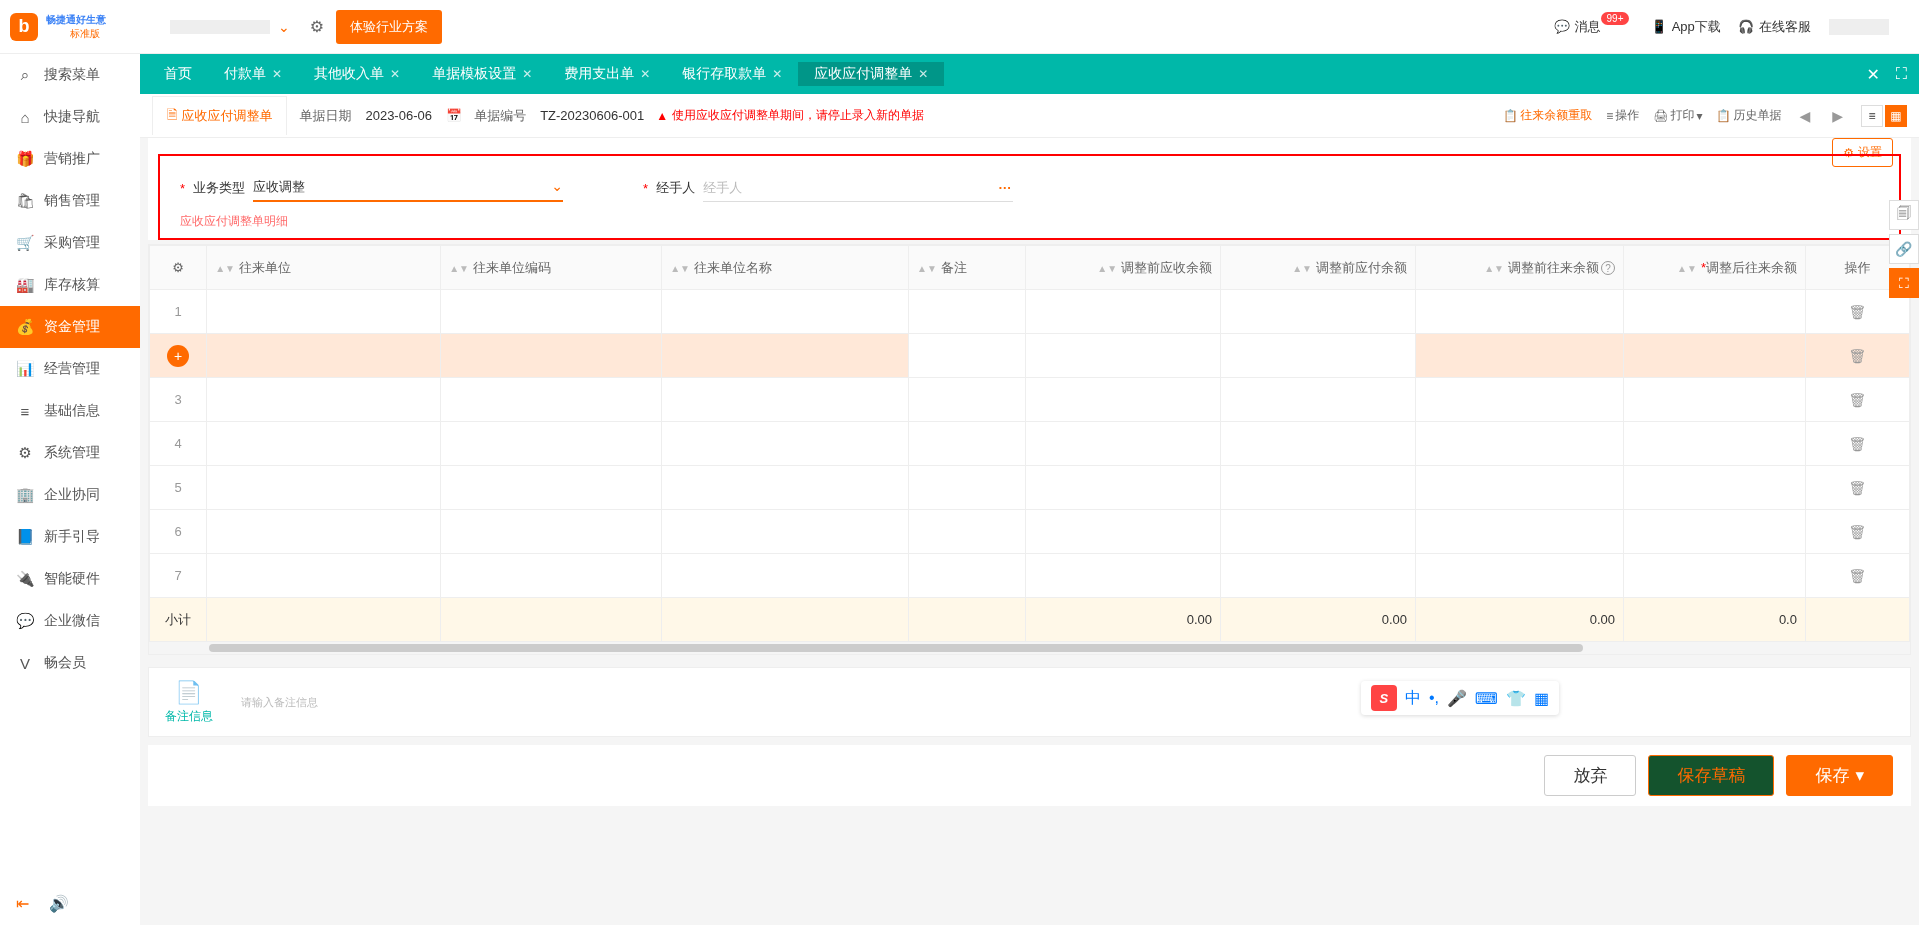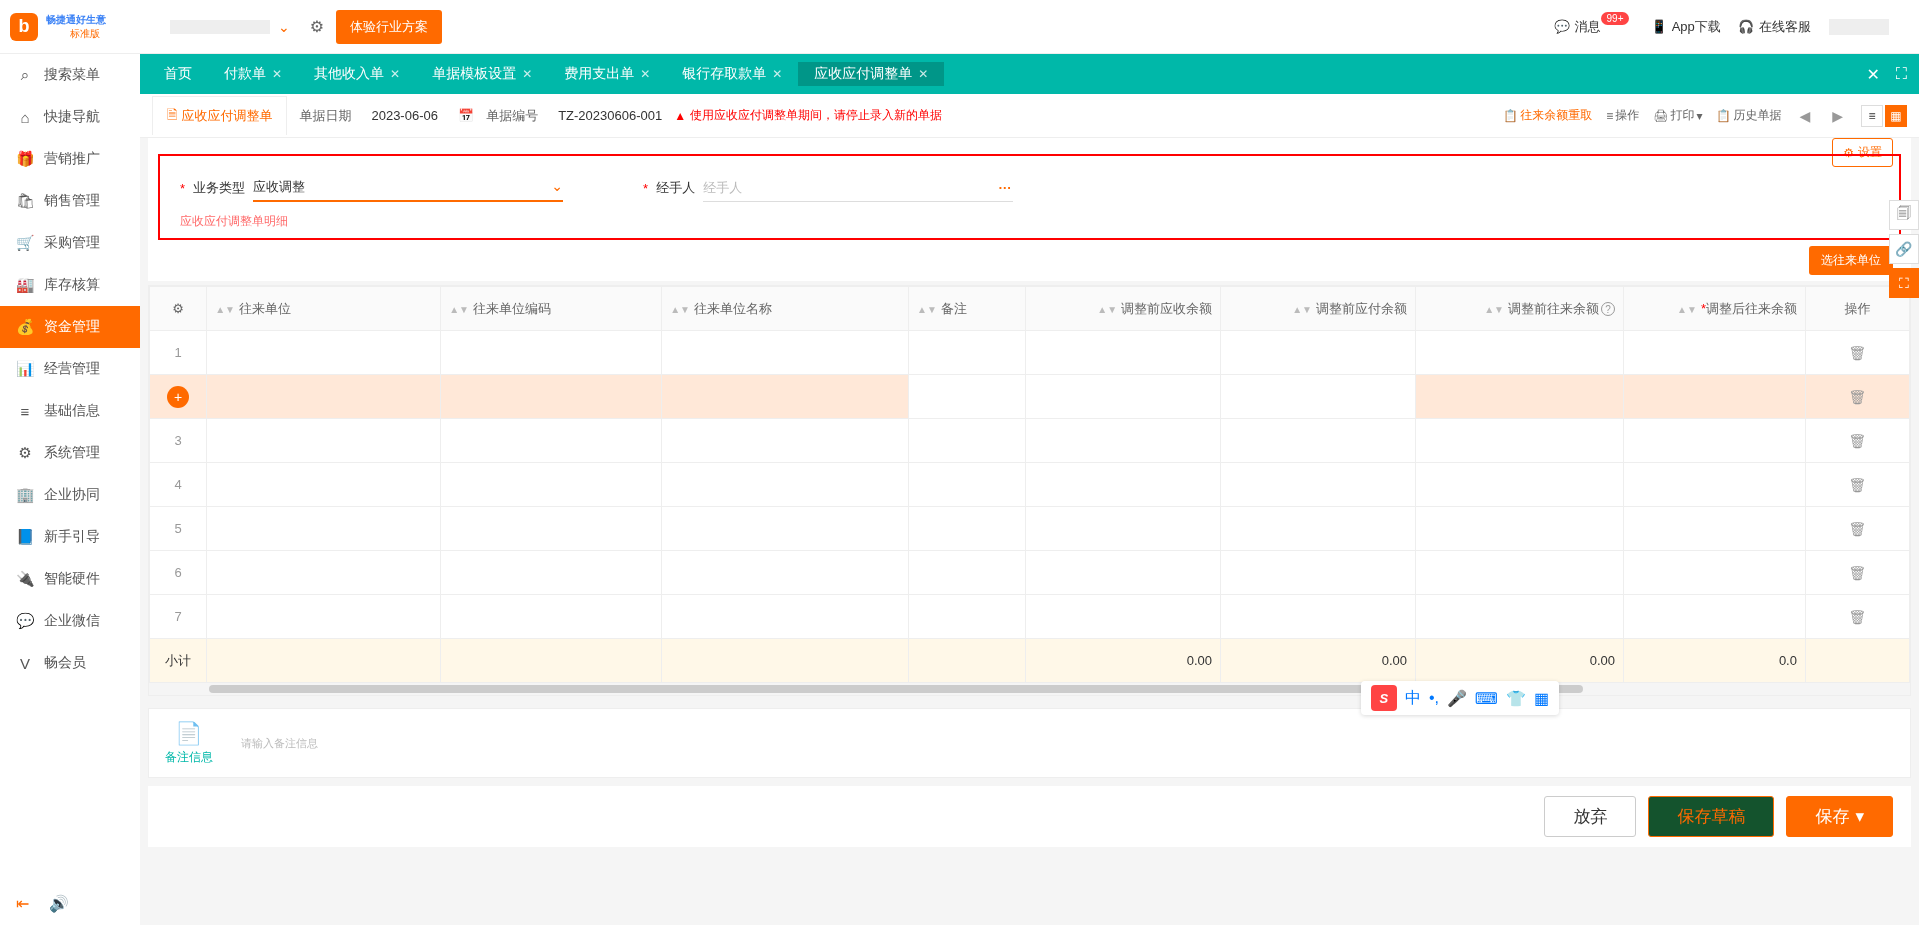"单据日期" .doc-field { gap: 20px -> 14px }
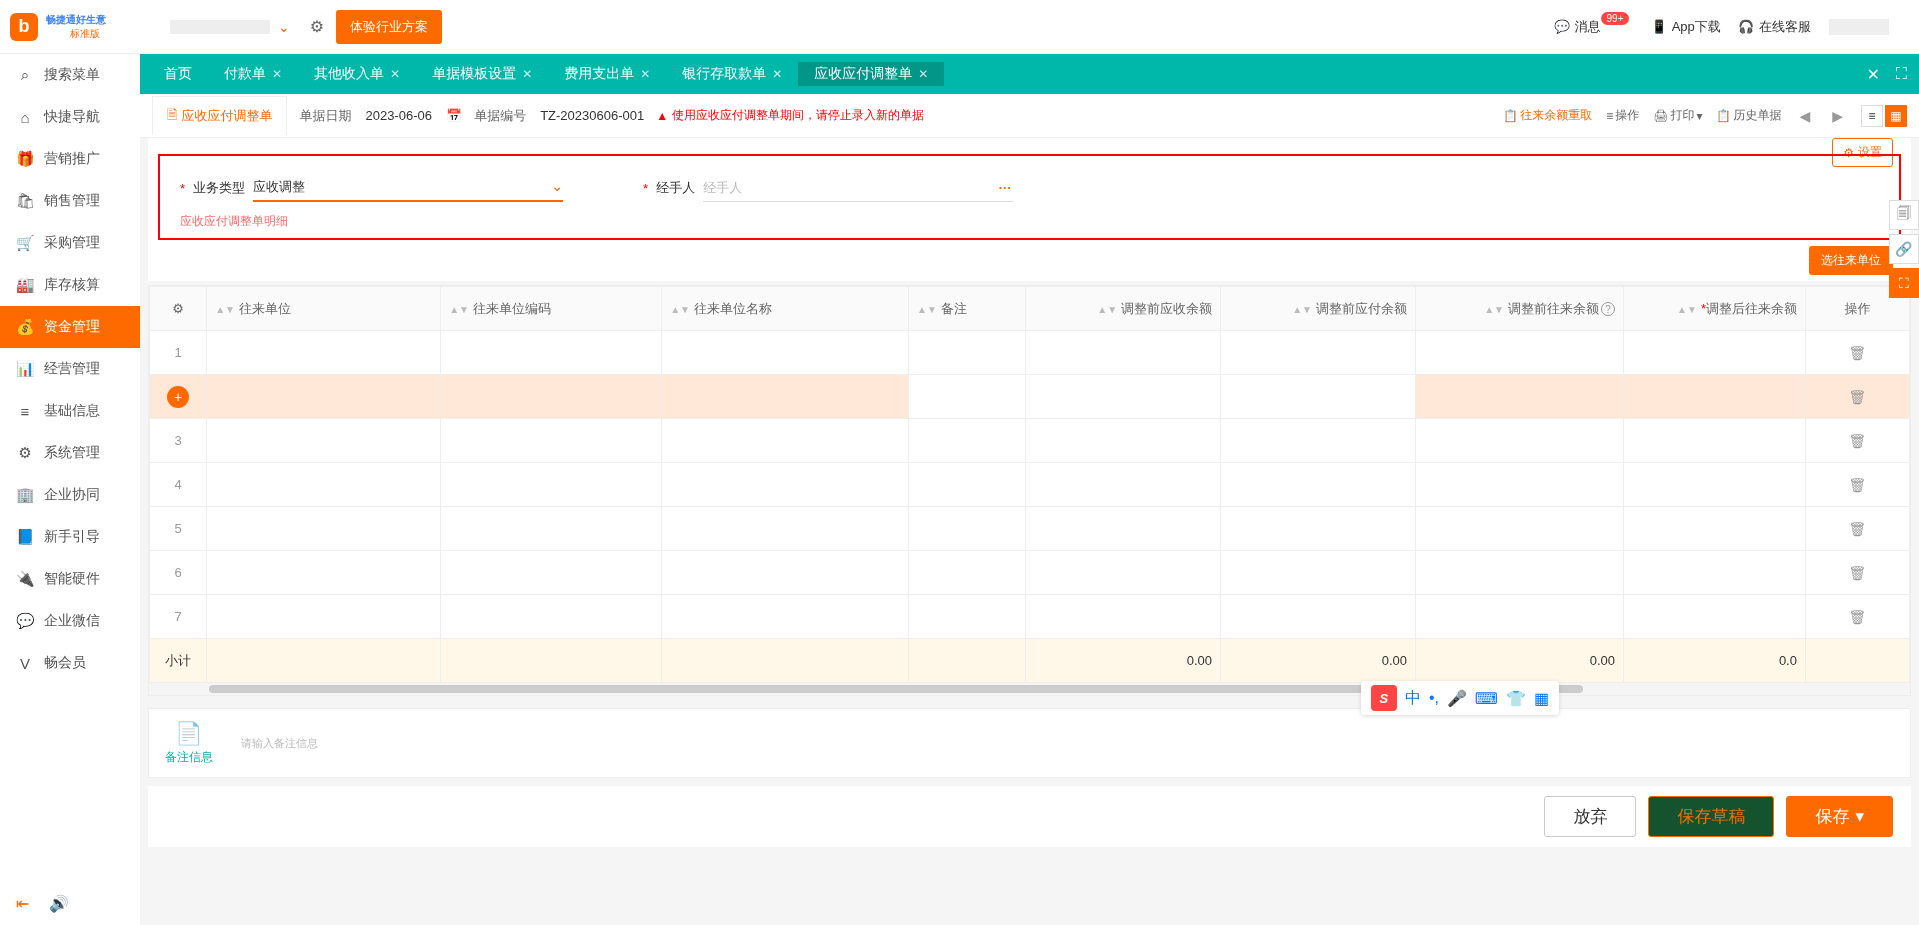"选往来单位" div.clearfix { html: <div> <button>选往来单位</button> </div> -> none }
